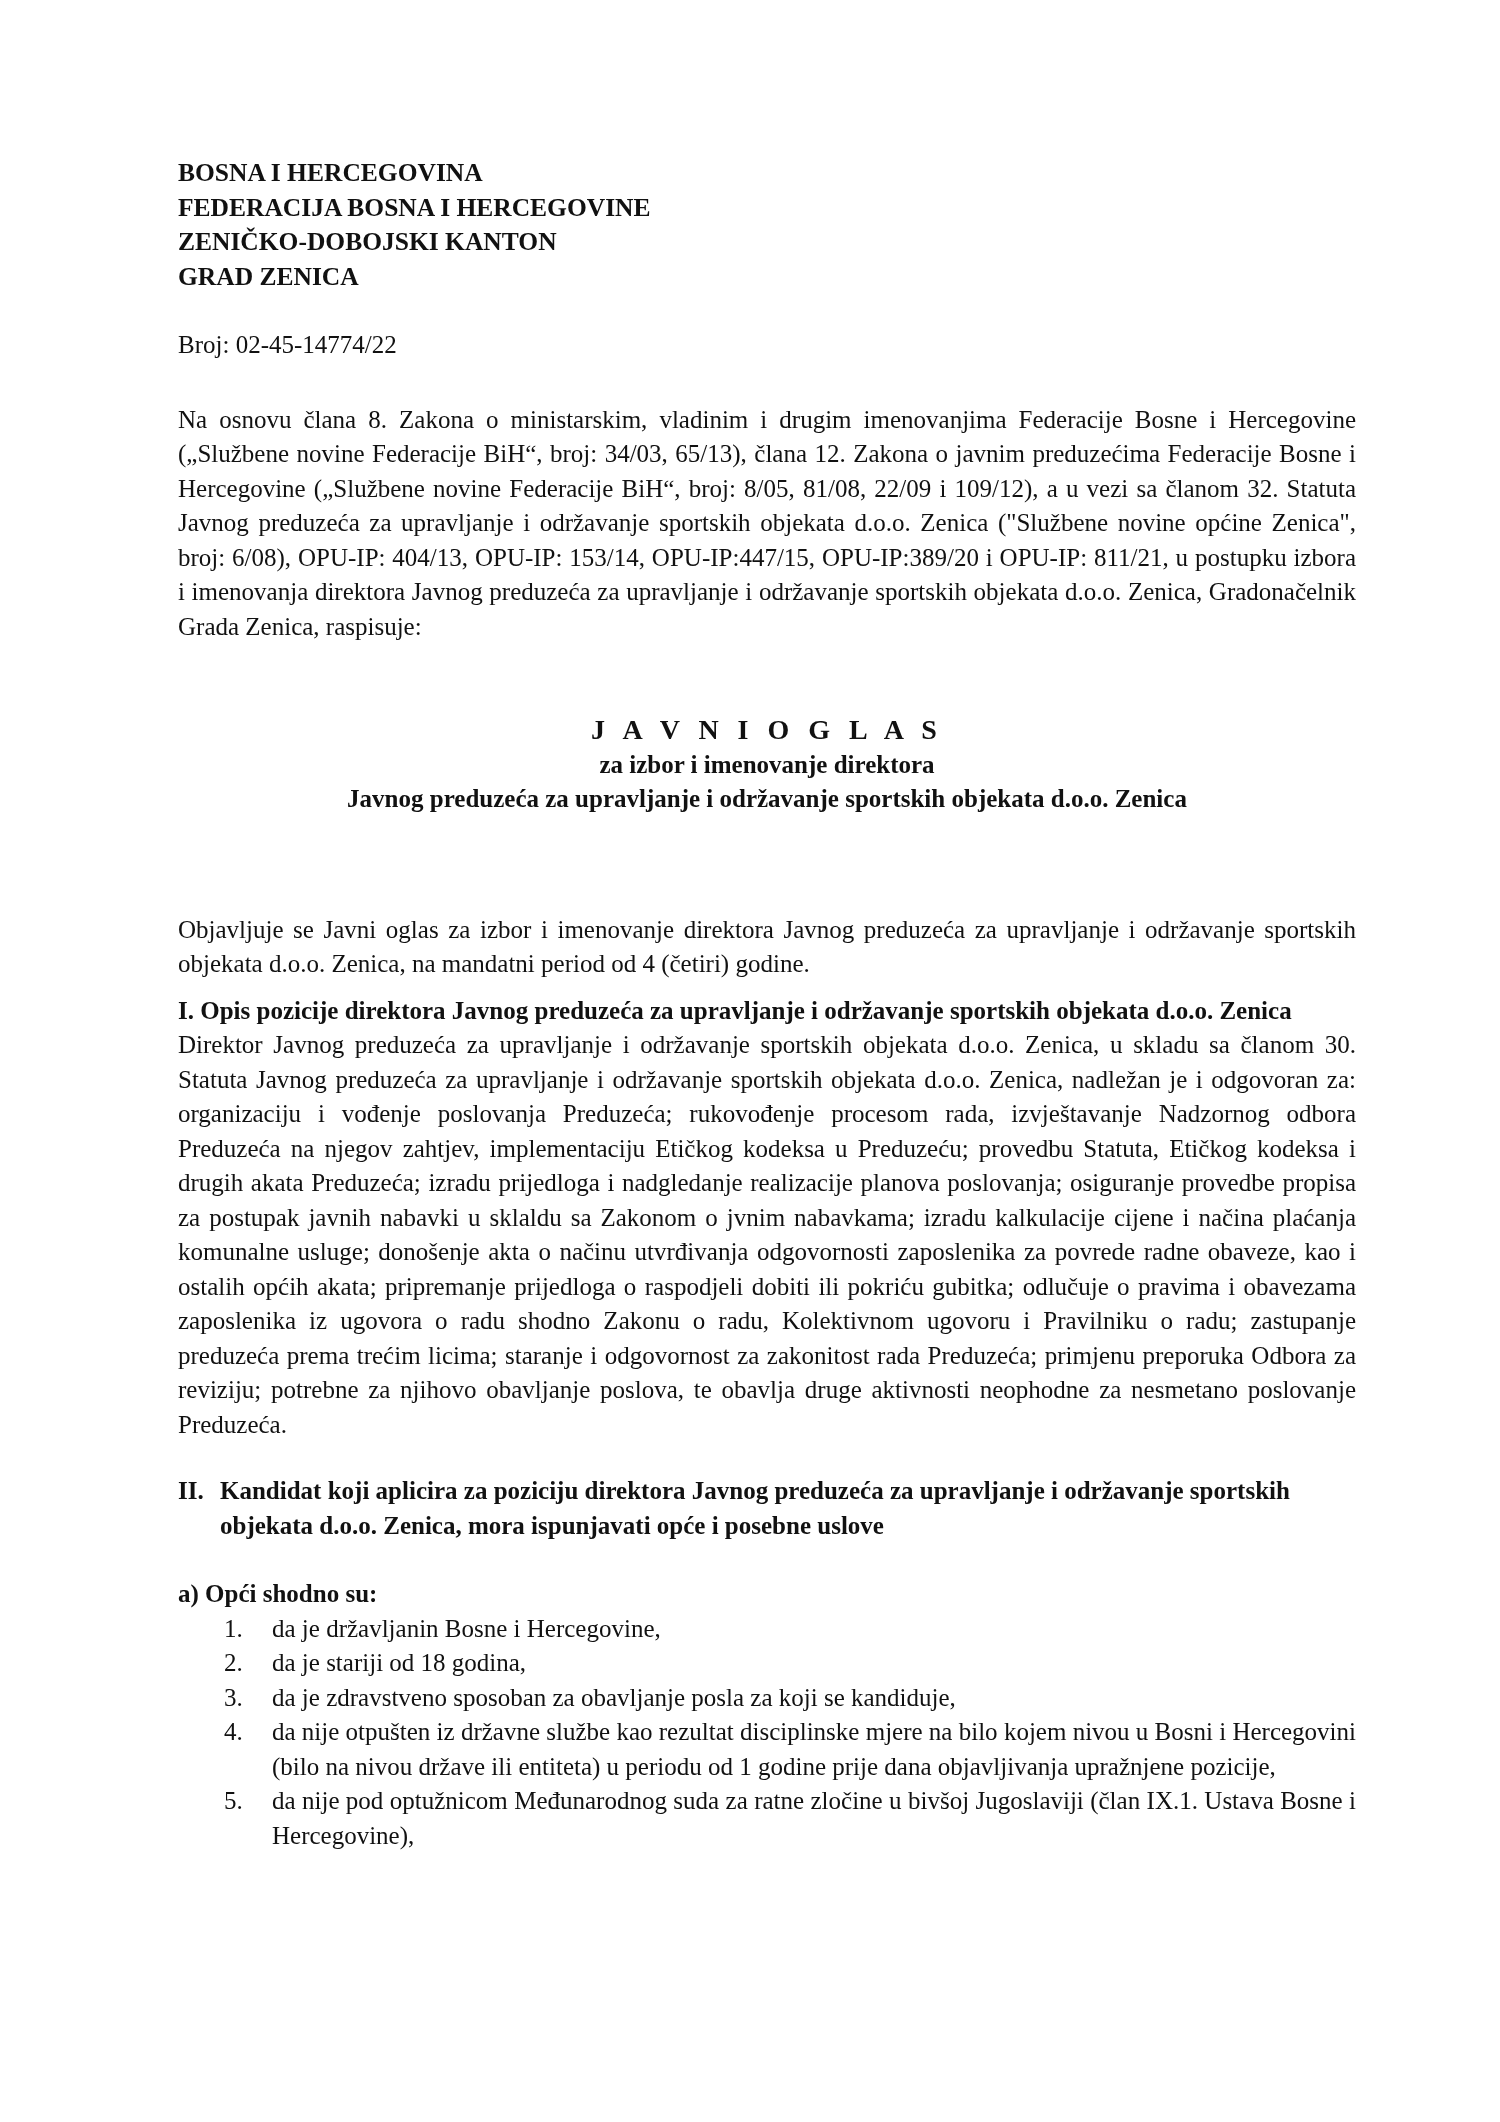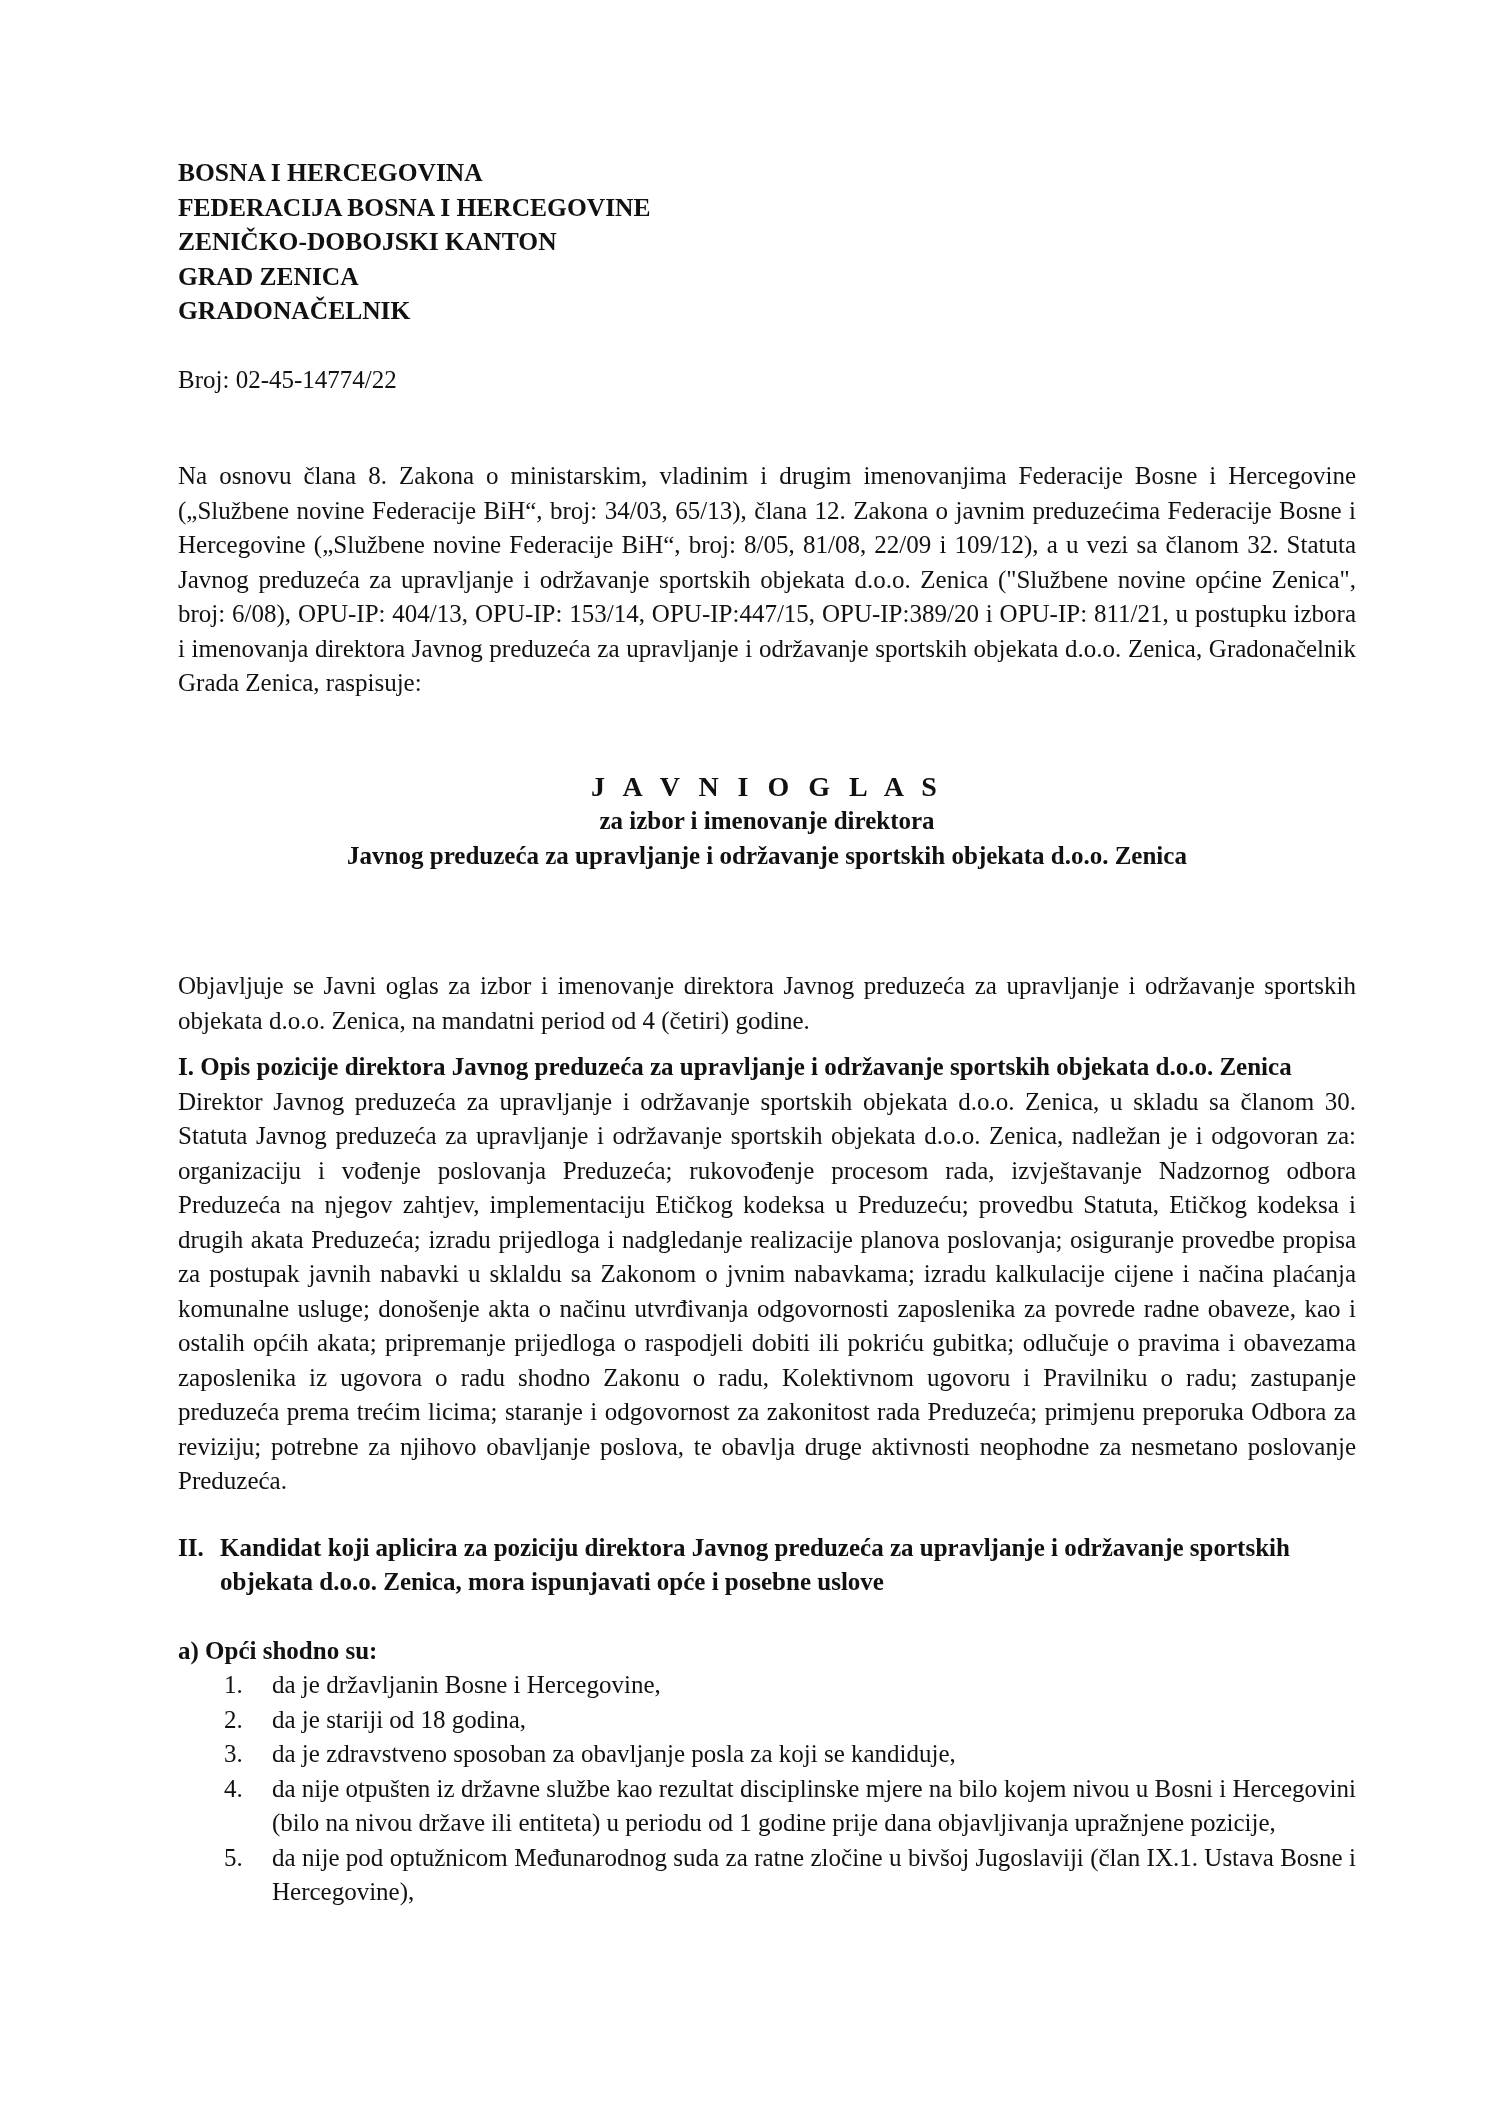"GRADONAČELNIK" span.header-line { html: <span>GRADONAČELNIK</span> -> none }
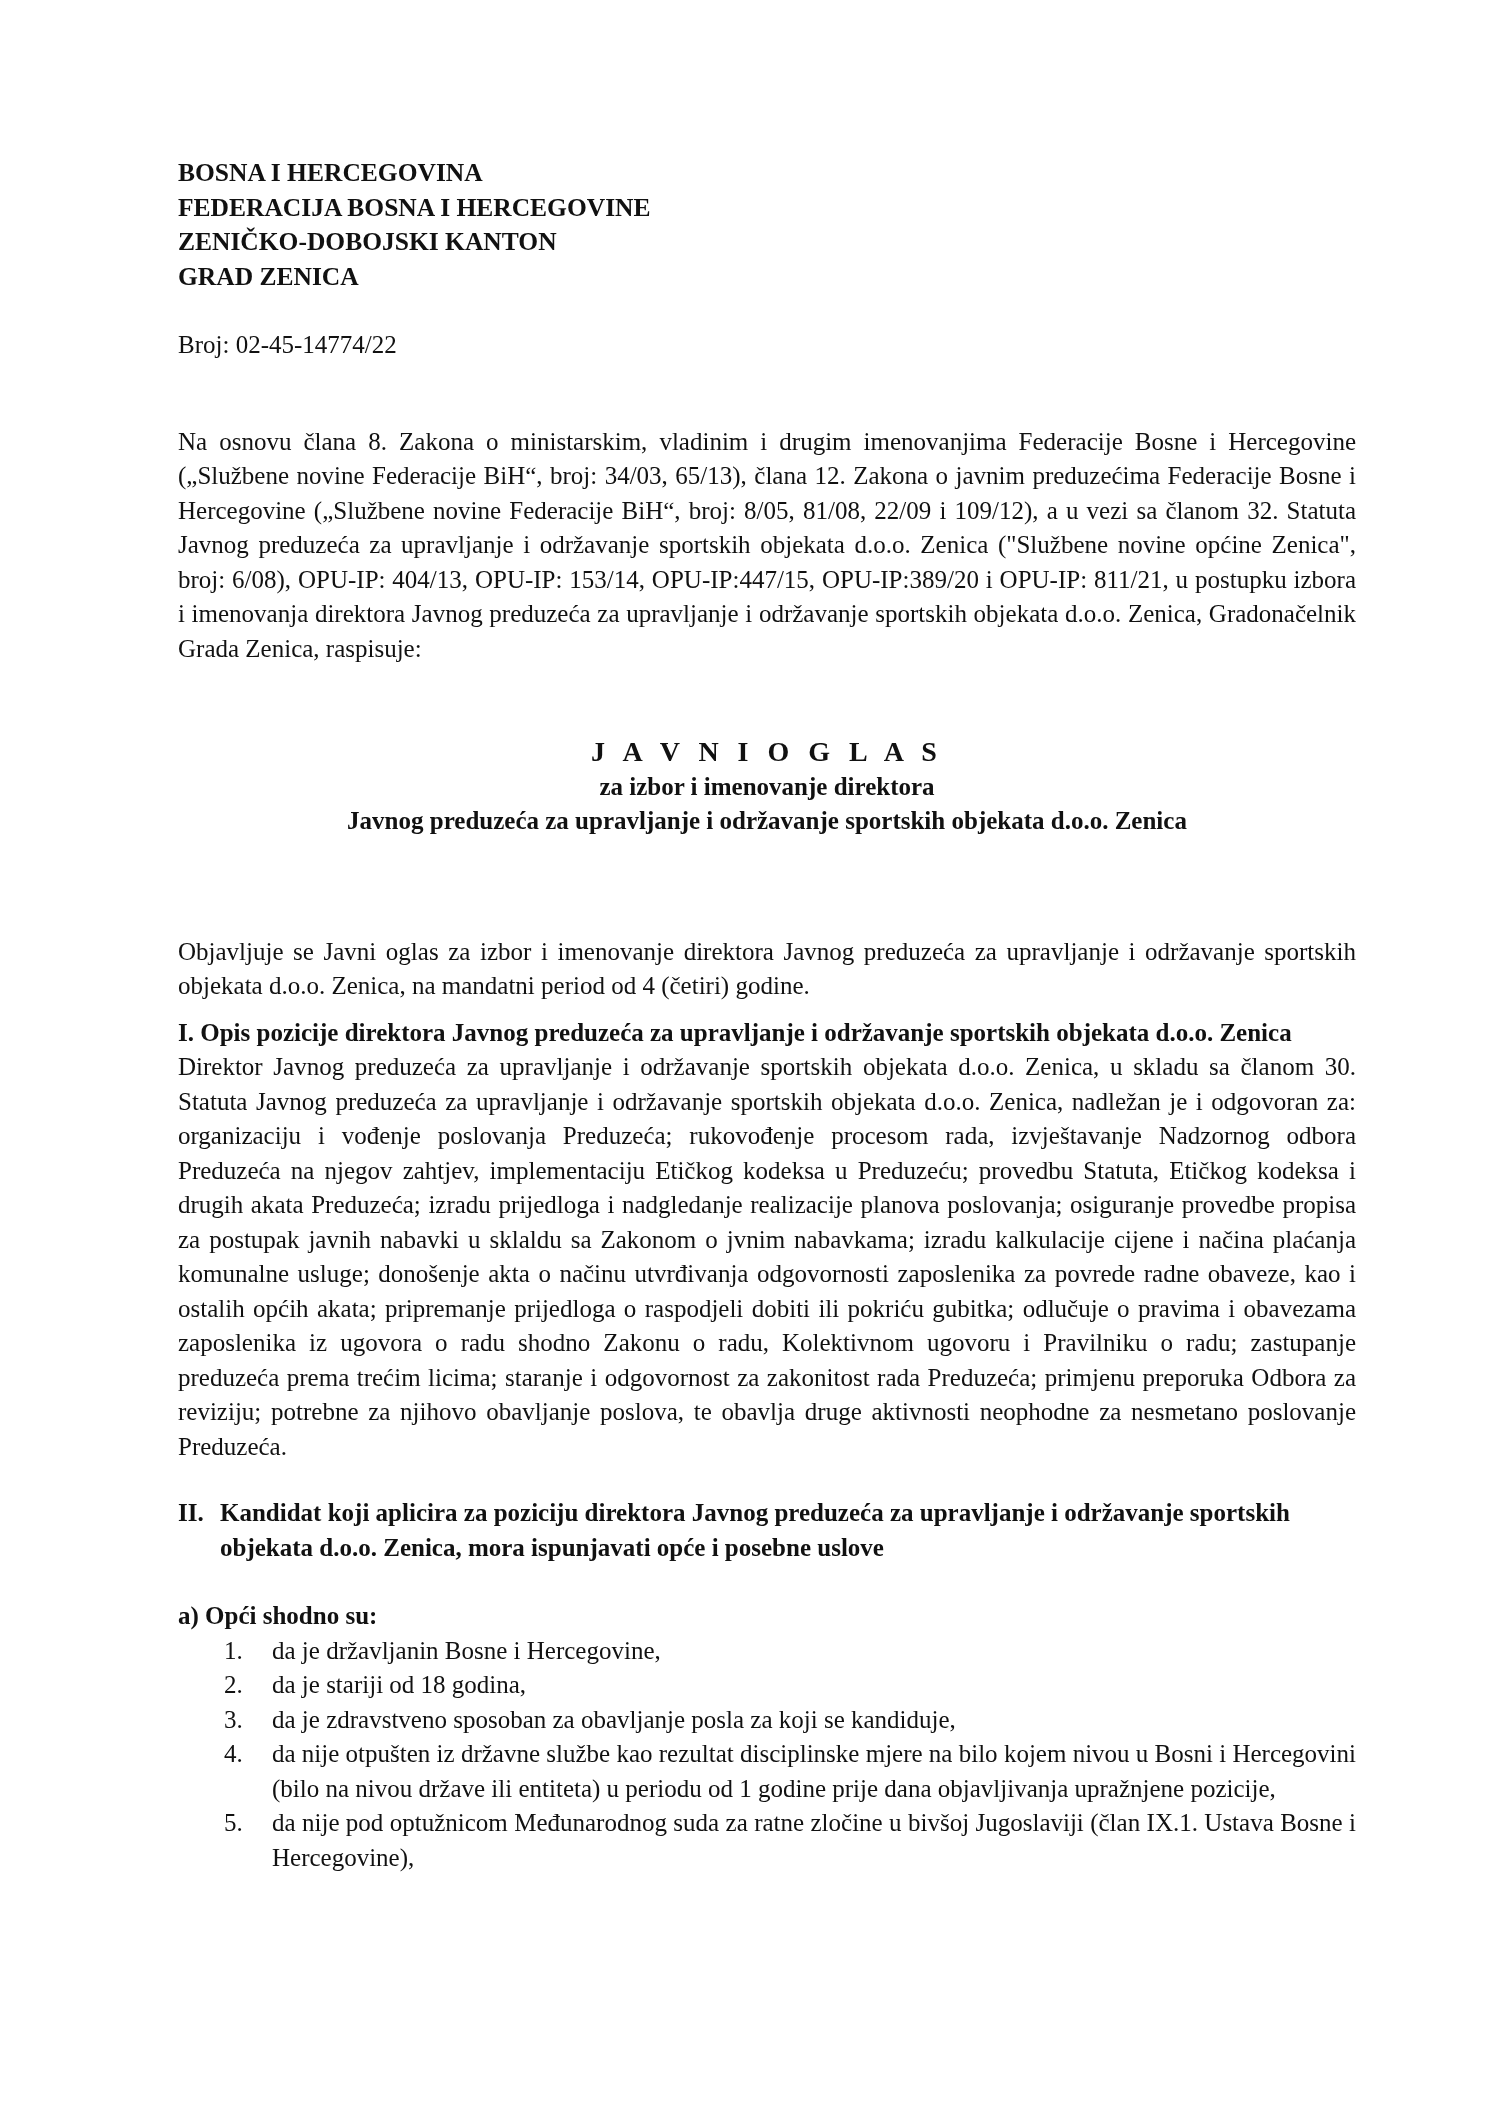"Na osnovu člana 8. Zakona" .intro { margin-top: 62px -> 40px }
